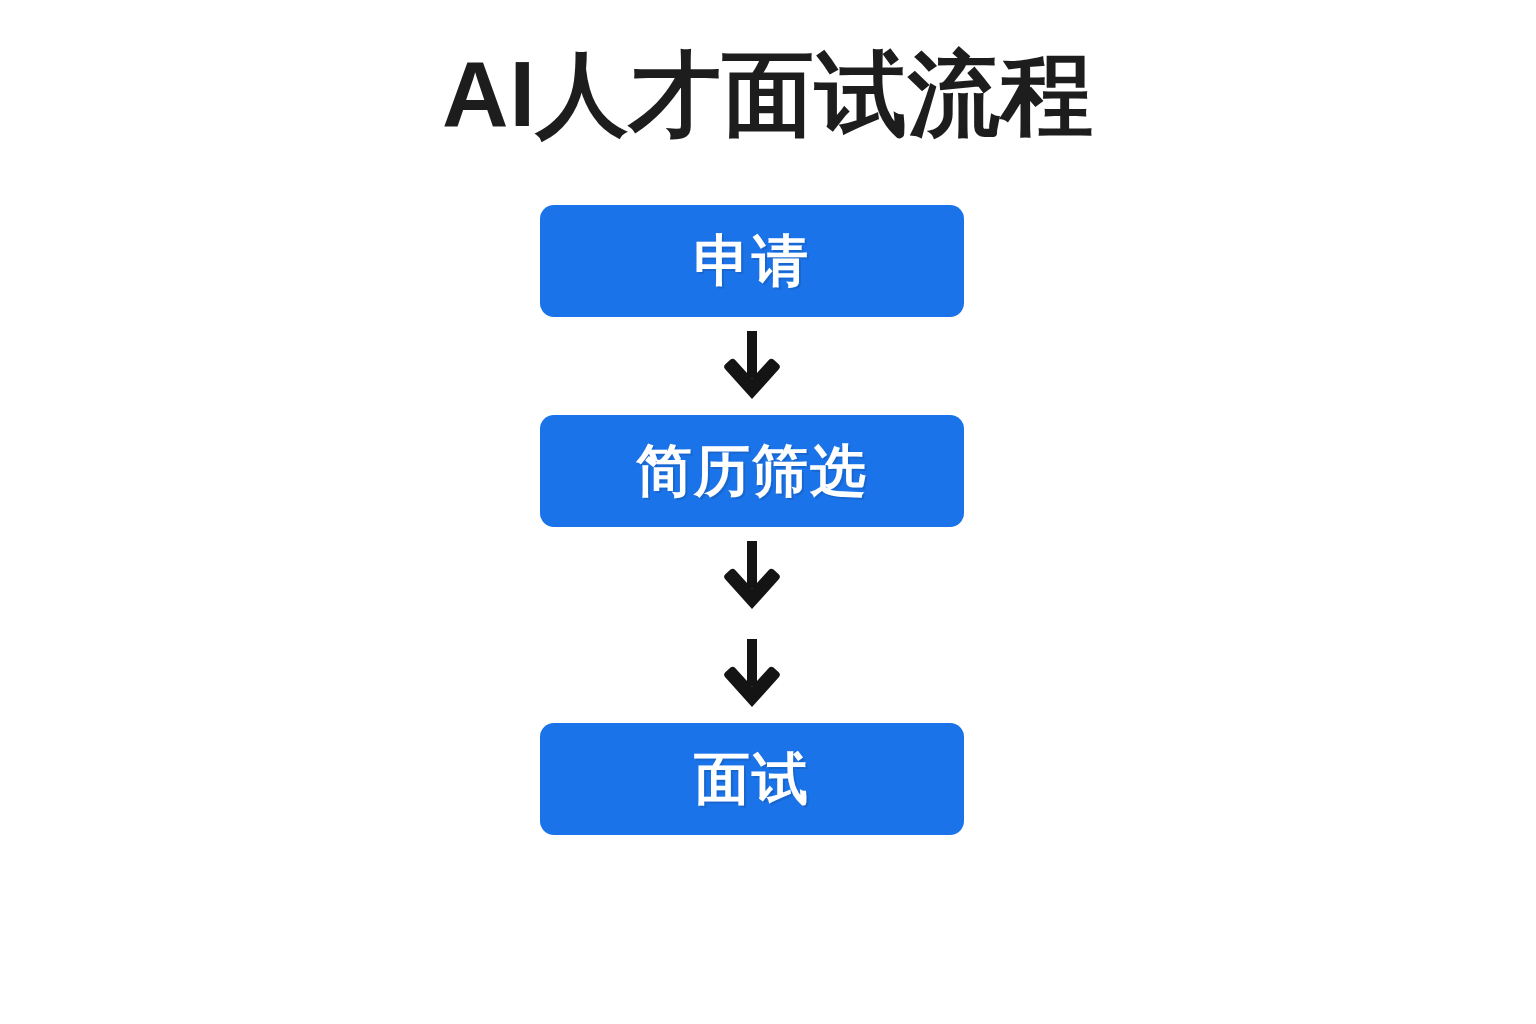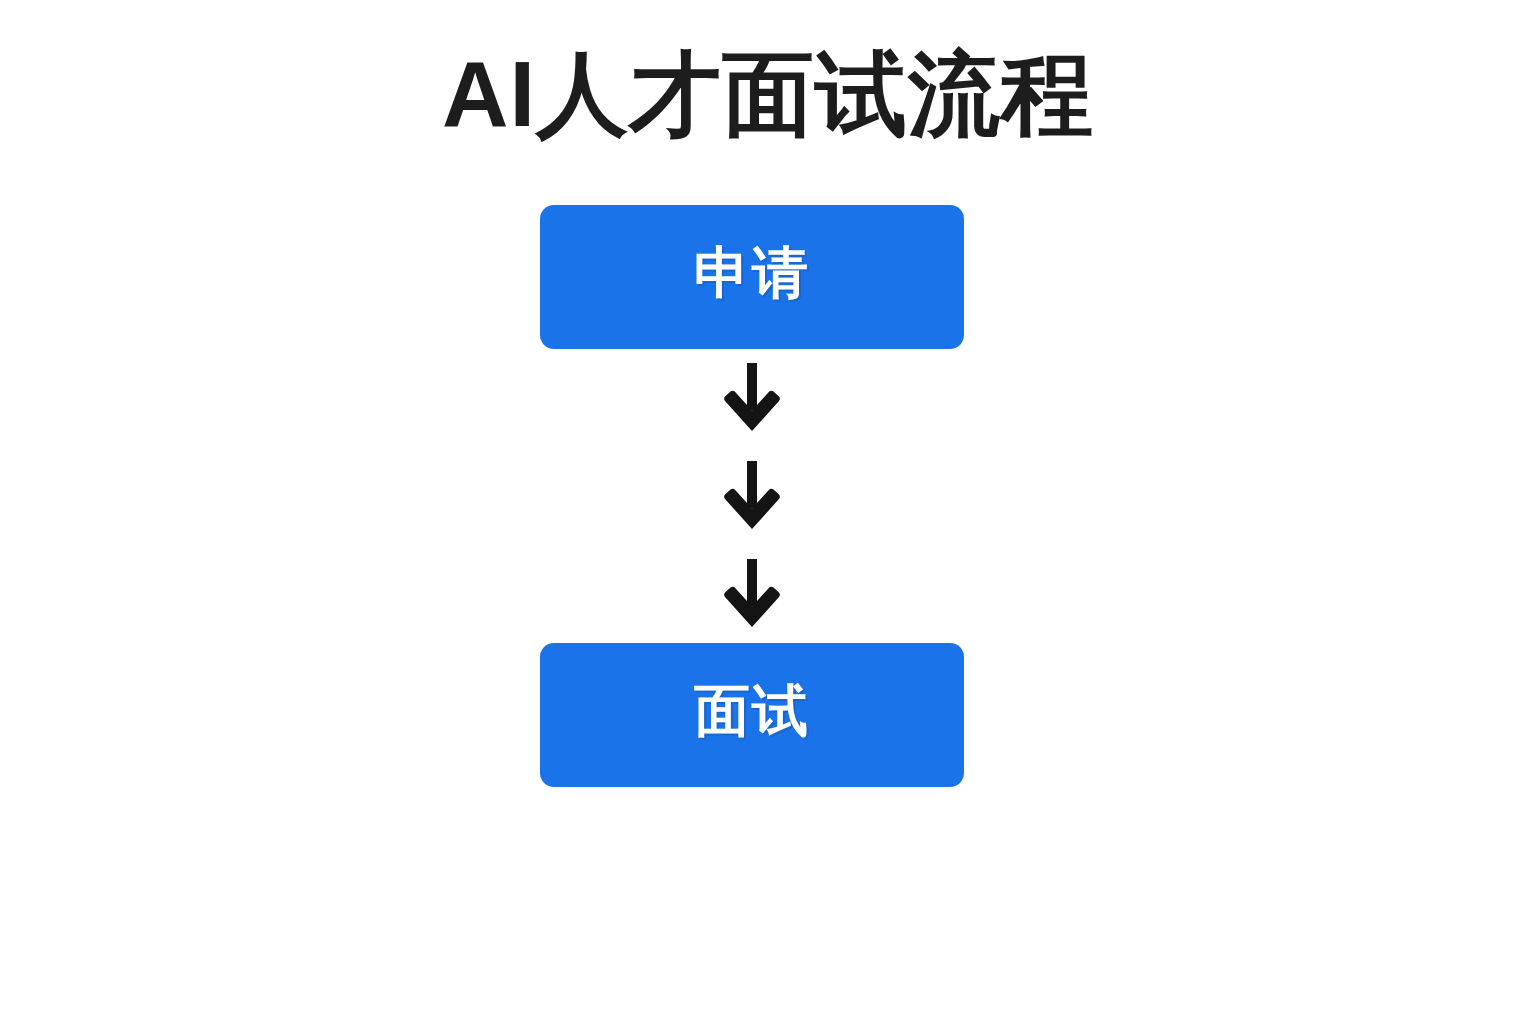"申请" .node { font-family: Liberation Mono, monospace -> none; height: 144px -> 112px }
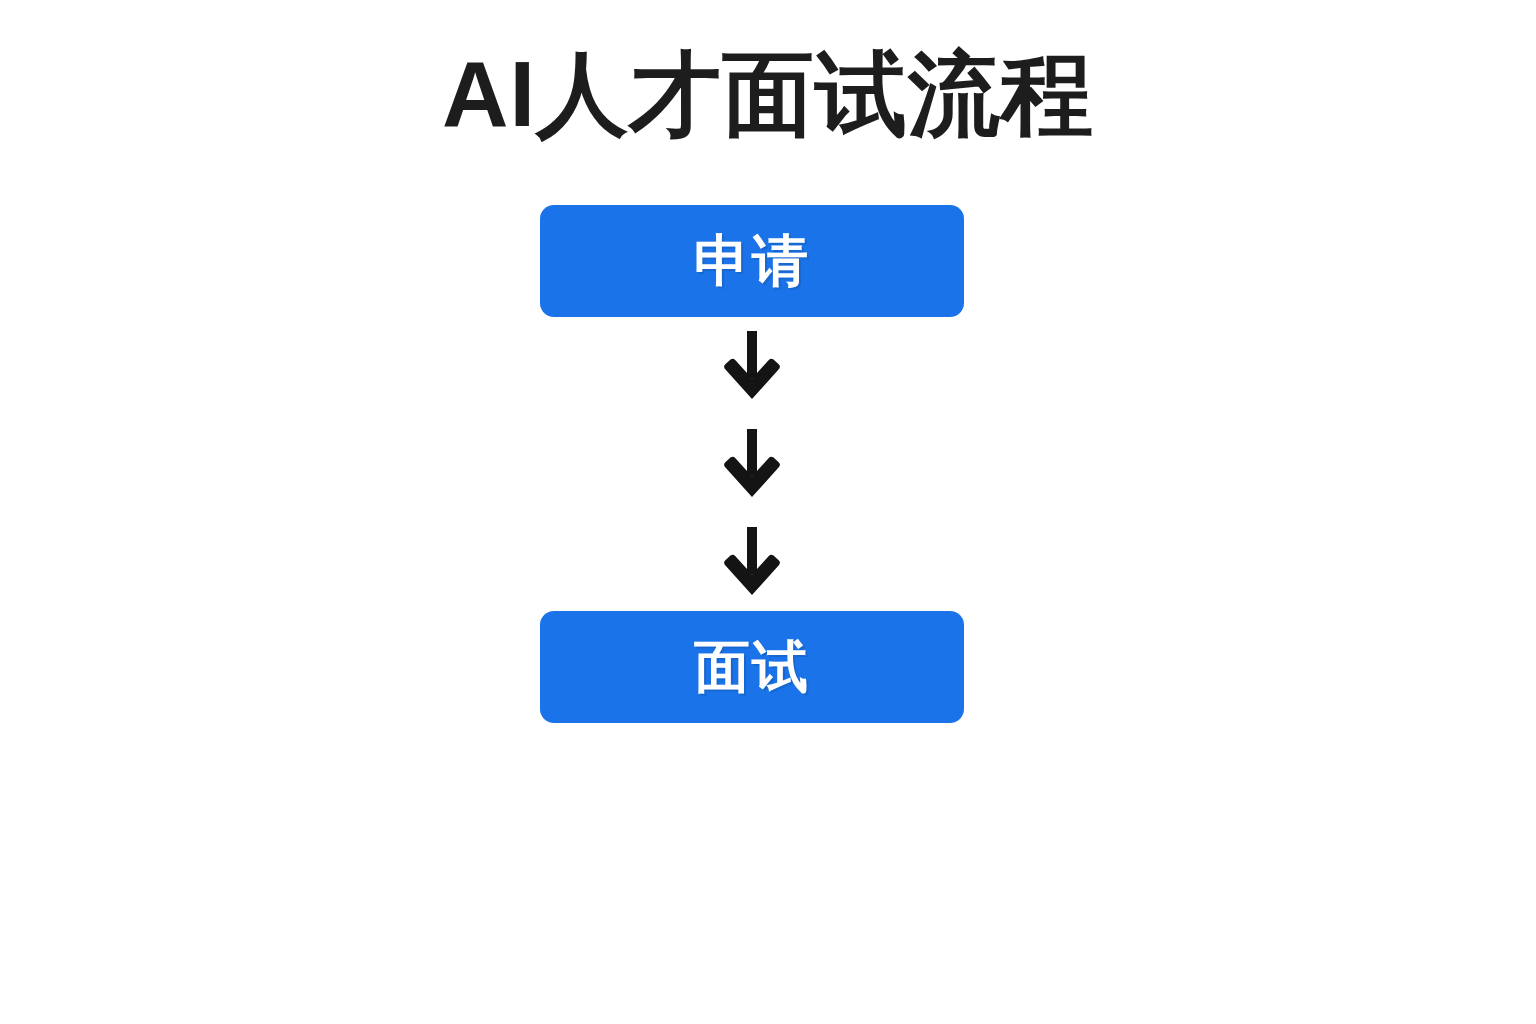"简历筛选" div.node { html: none -> <div> <span>简历筛选</span> </div> }
